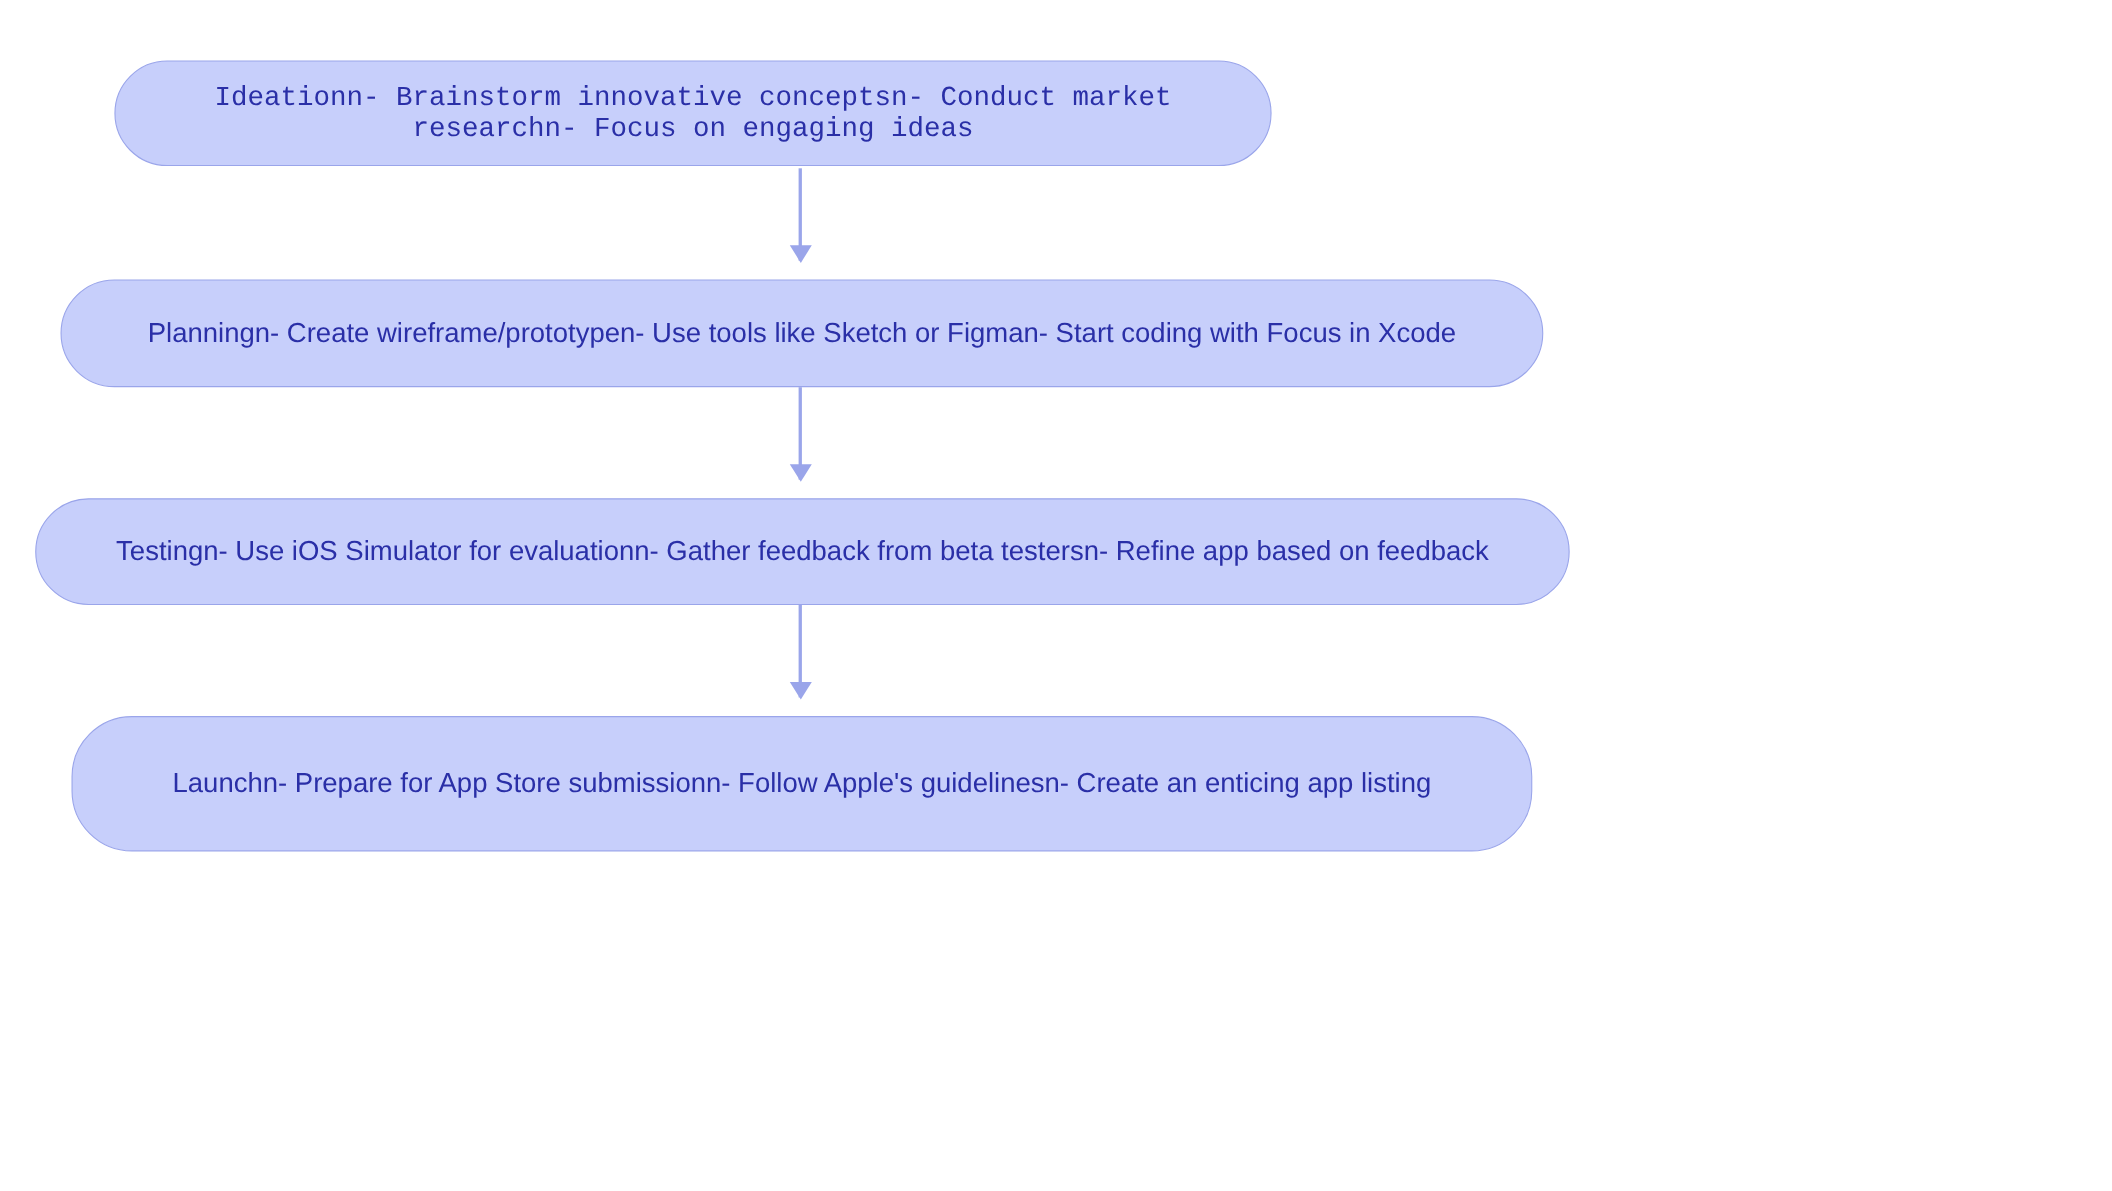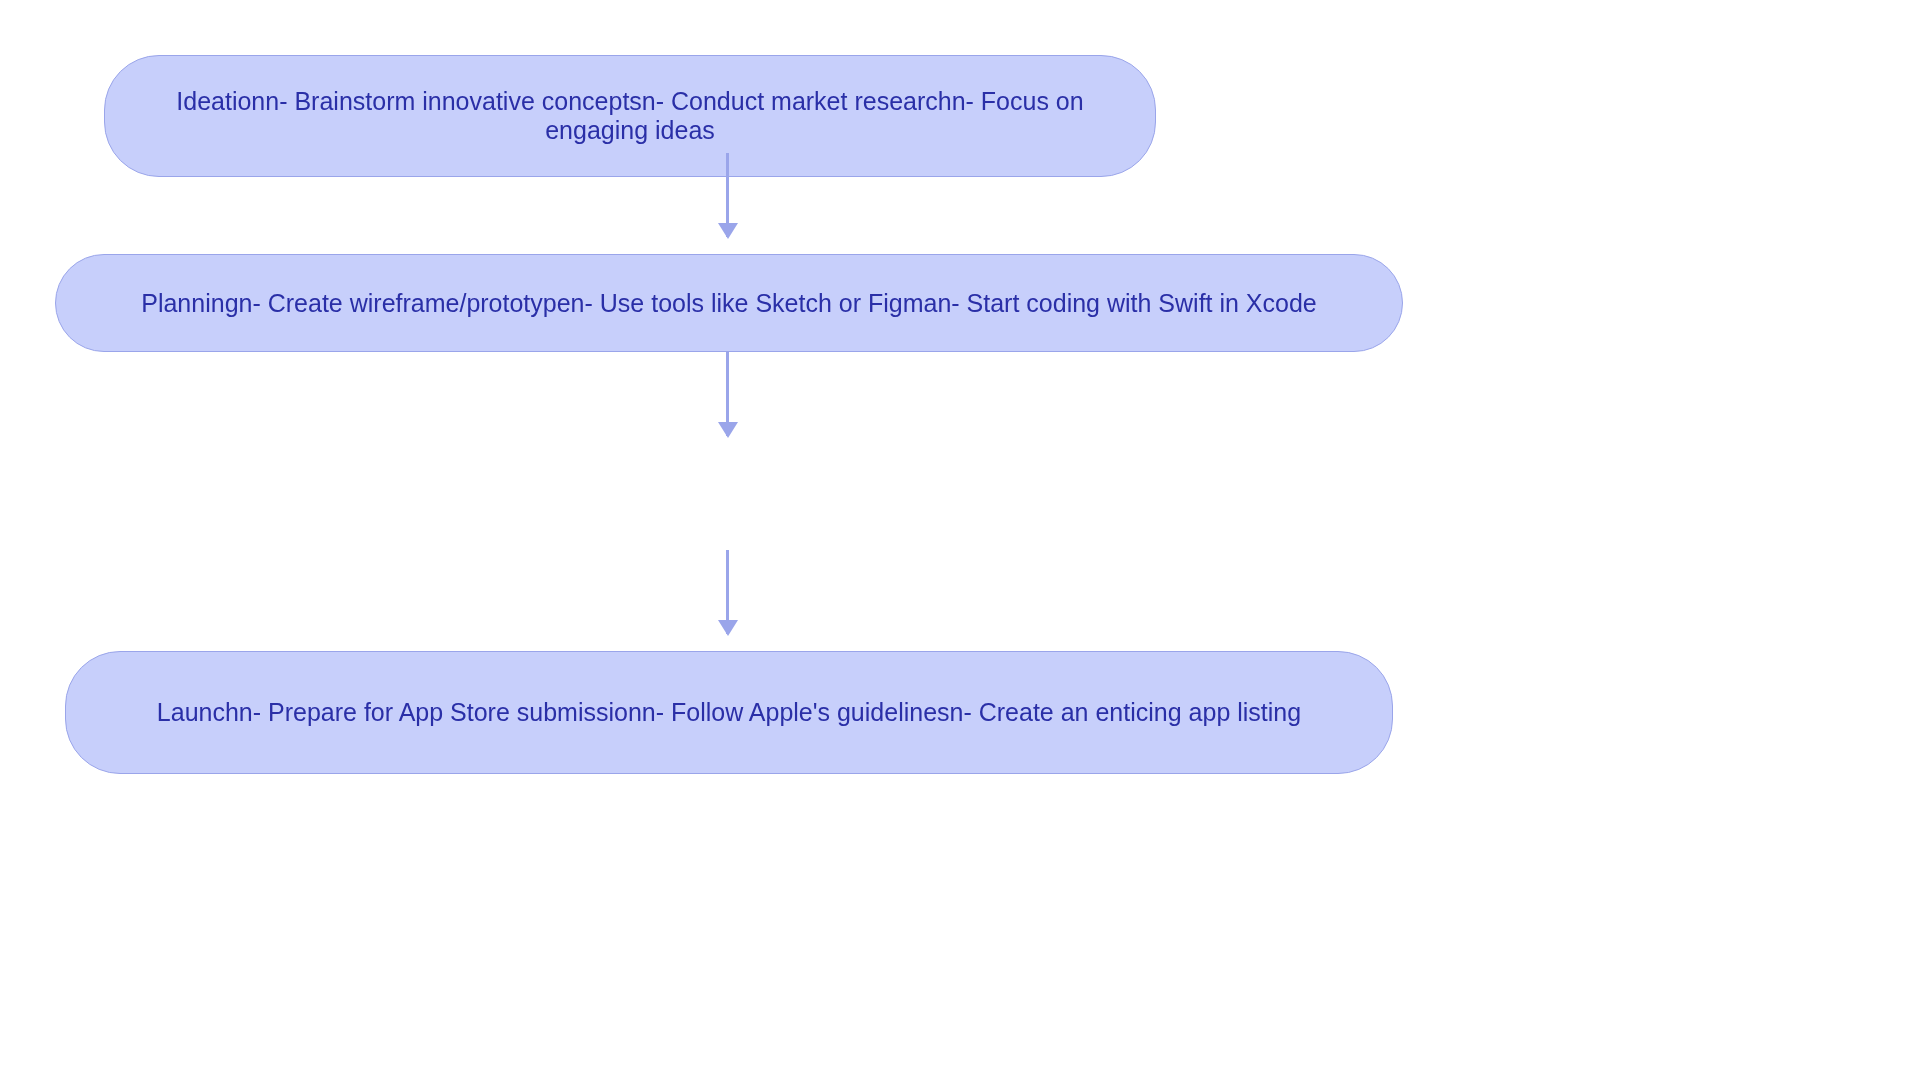"Ideationn- Brainstorm innovative" div.node { font-family: none -> Liberation Mono, monospace; height: 122px -> 96px }
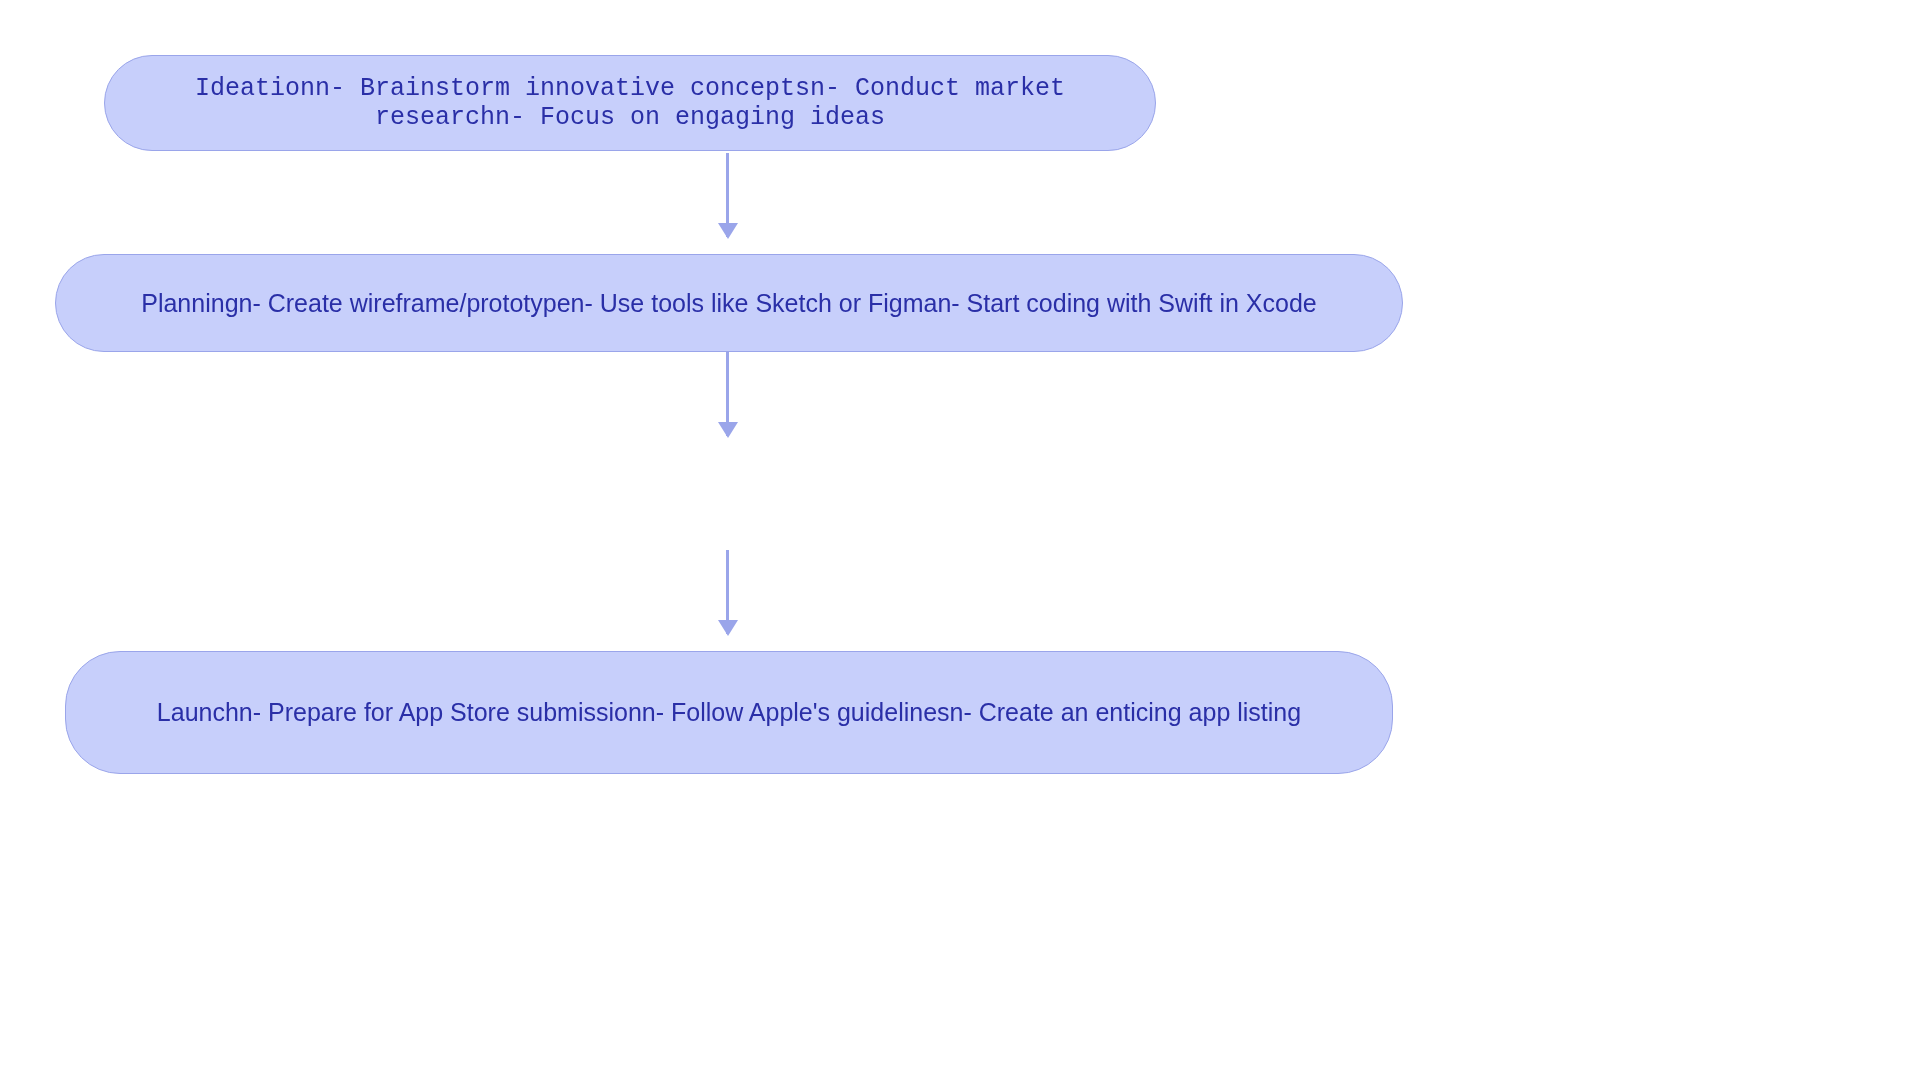"Planningn- Create wireframe/prototypen-" span { text: Swift -> Focus }
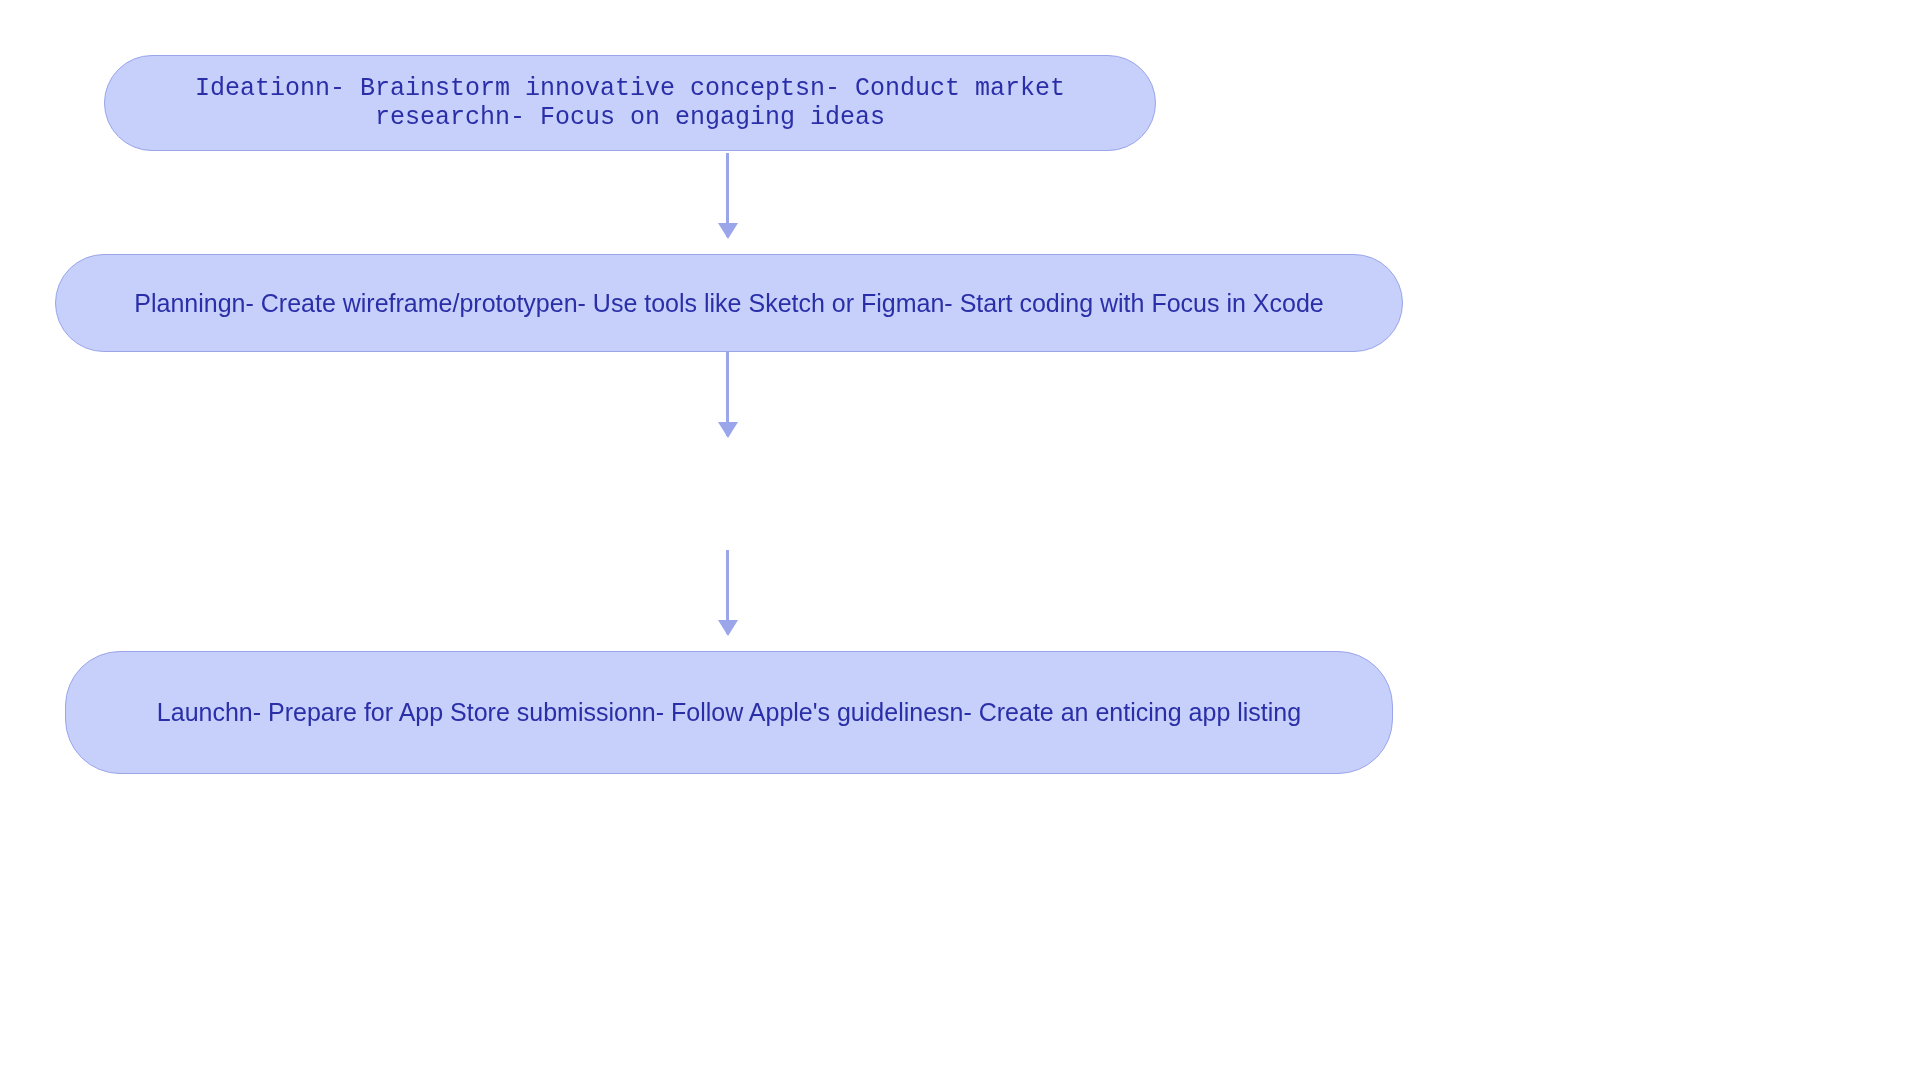"Testingn- Use iOS Simulator for" div.node { html: none -> <div> <span>Testingn- Use iOS Simulator for evaluationn- Gather feedback from beta testersn- Refine app based on feedback</span> </div> }
